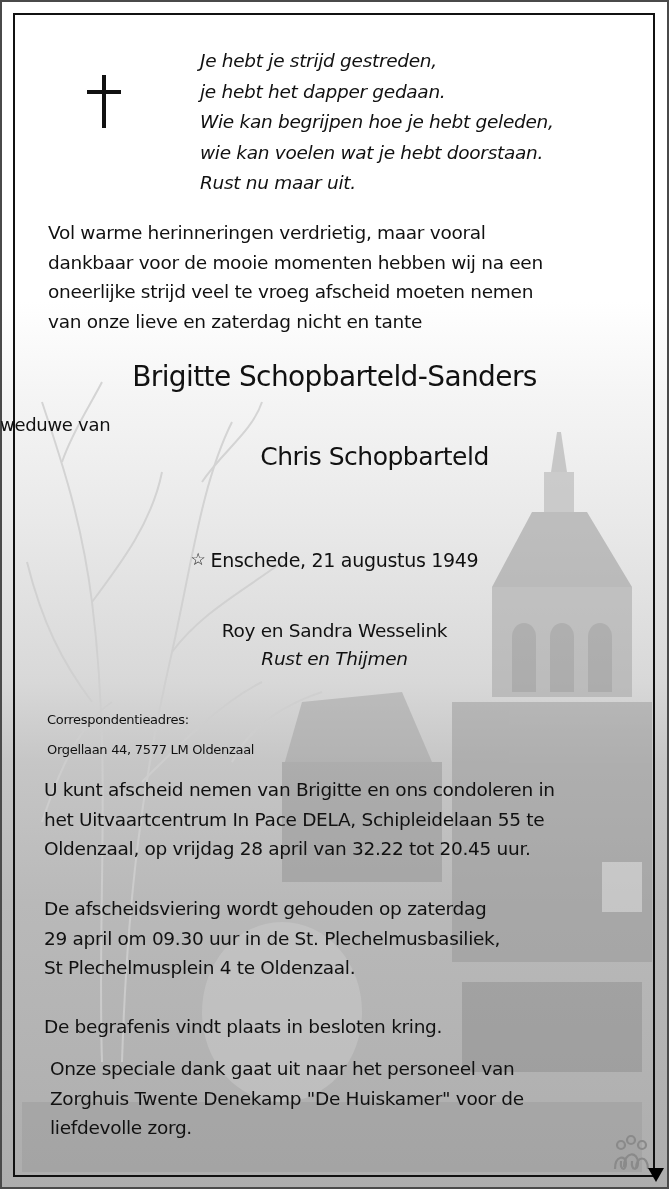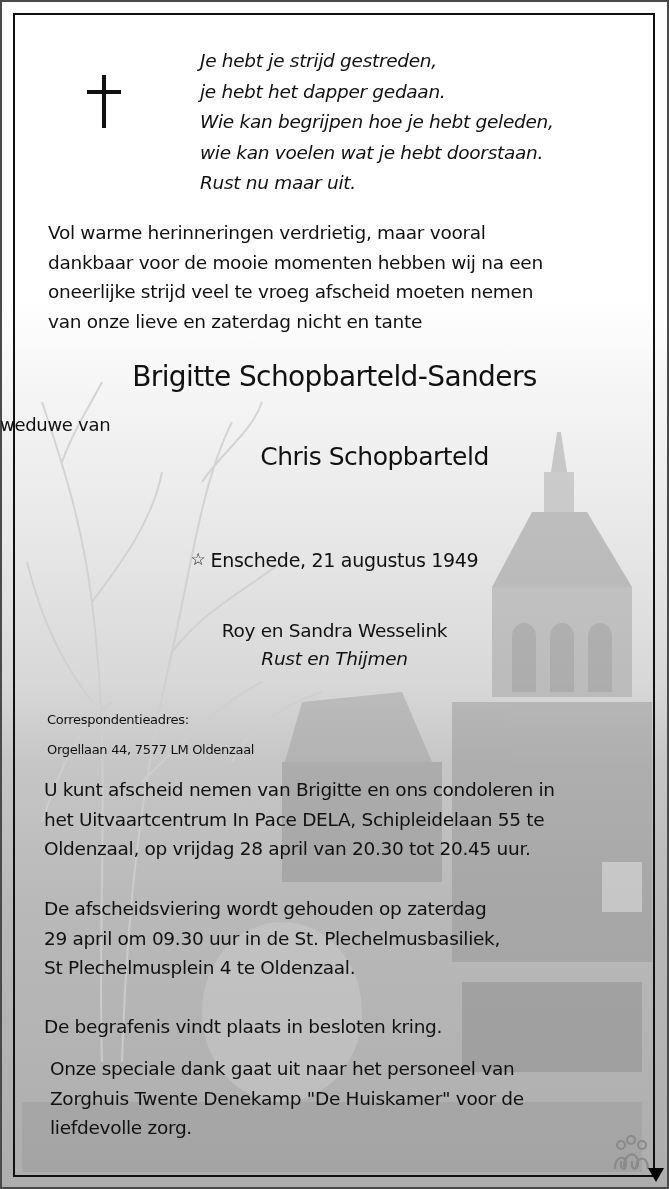"Oldenzaal, op vrijdag 28 april" div { text: 20.30 -> 32.22 }
